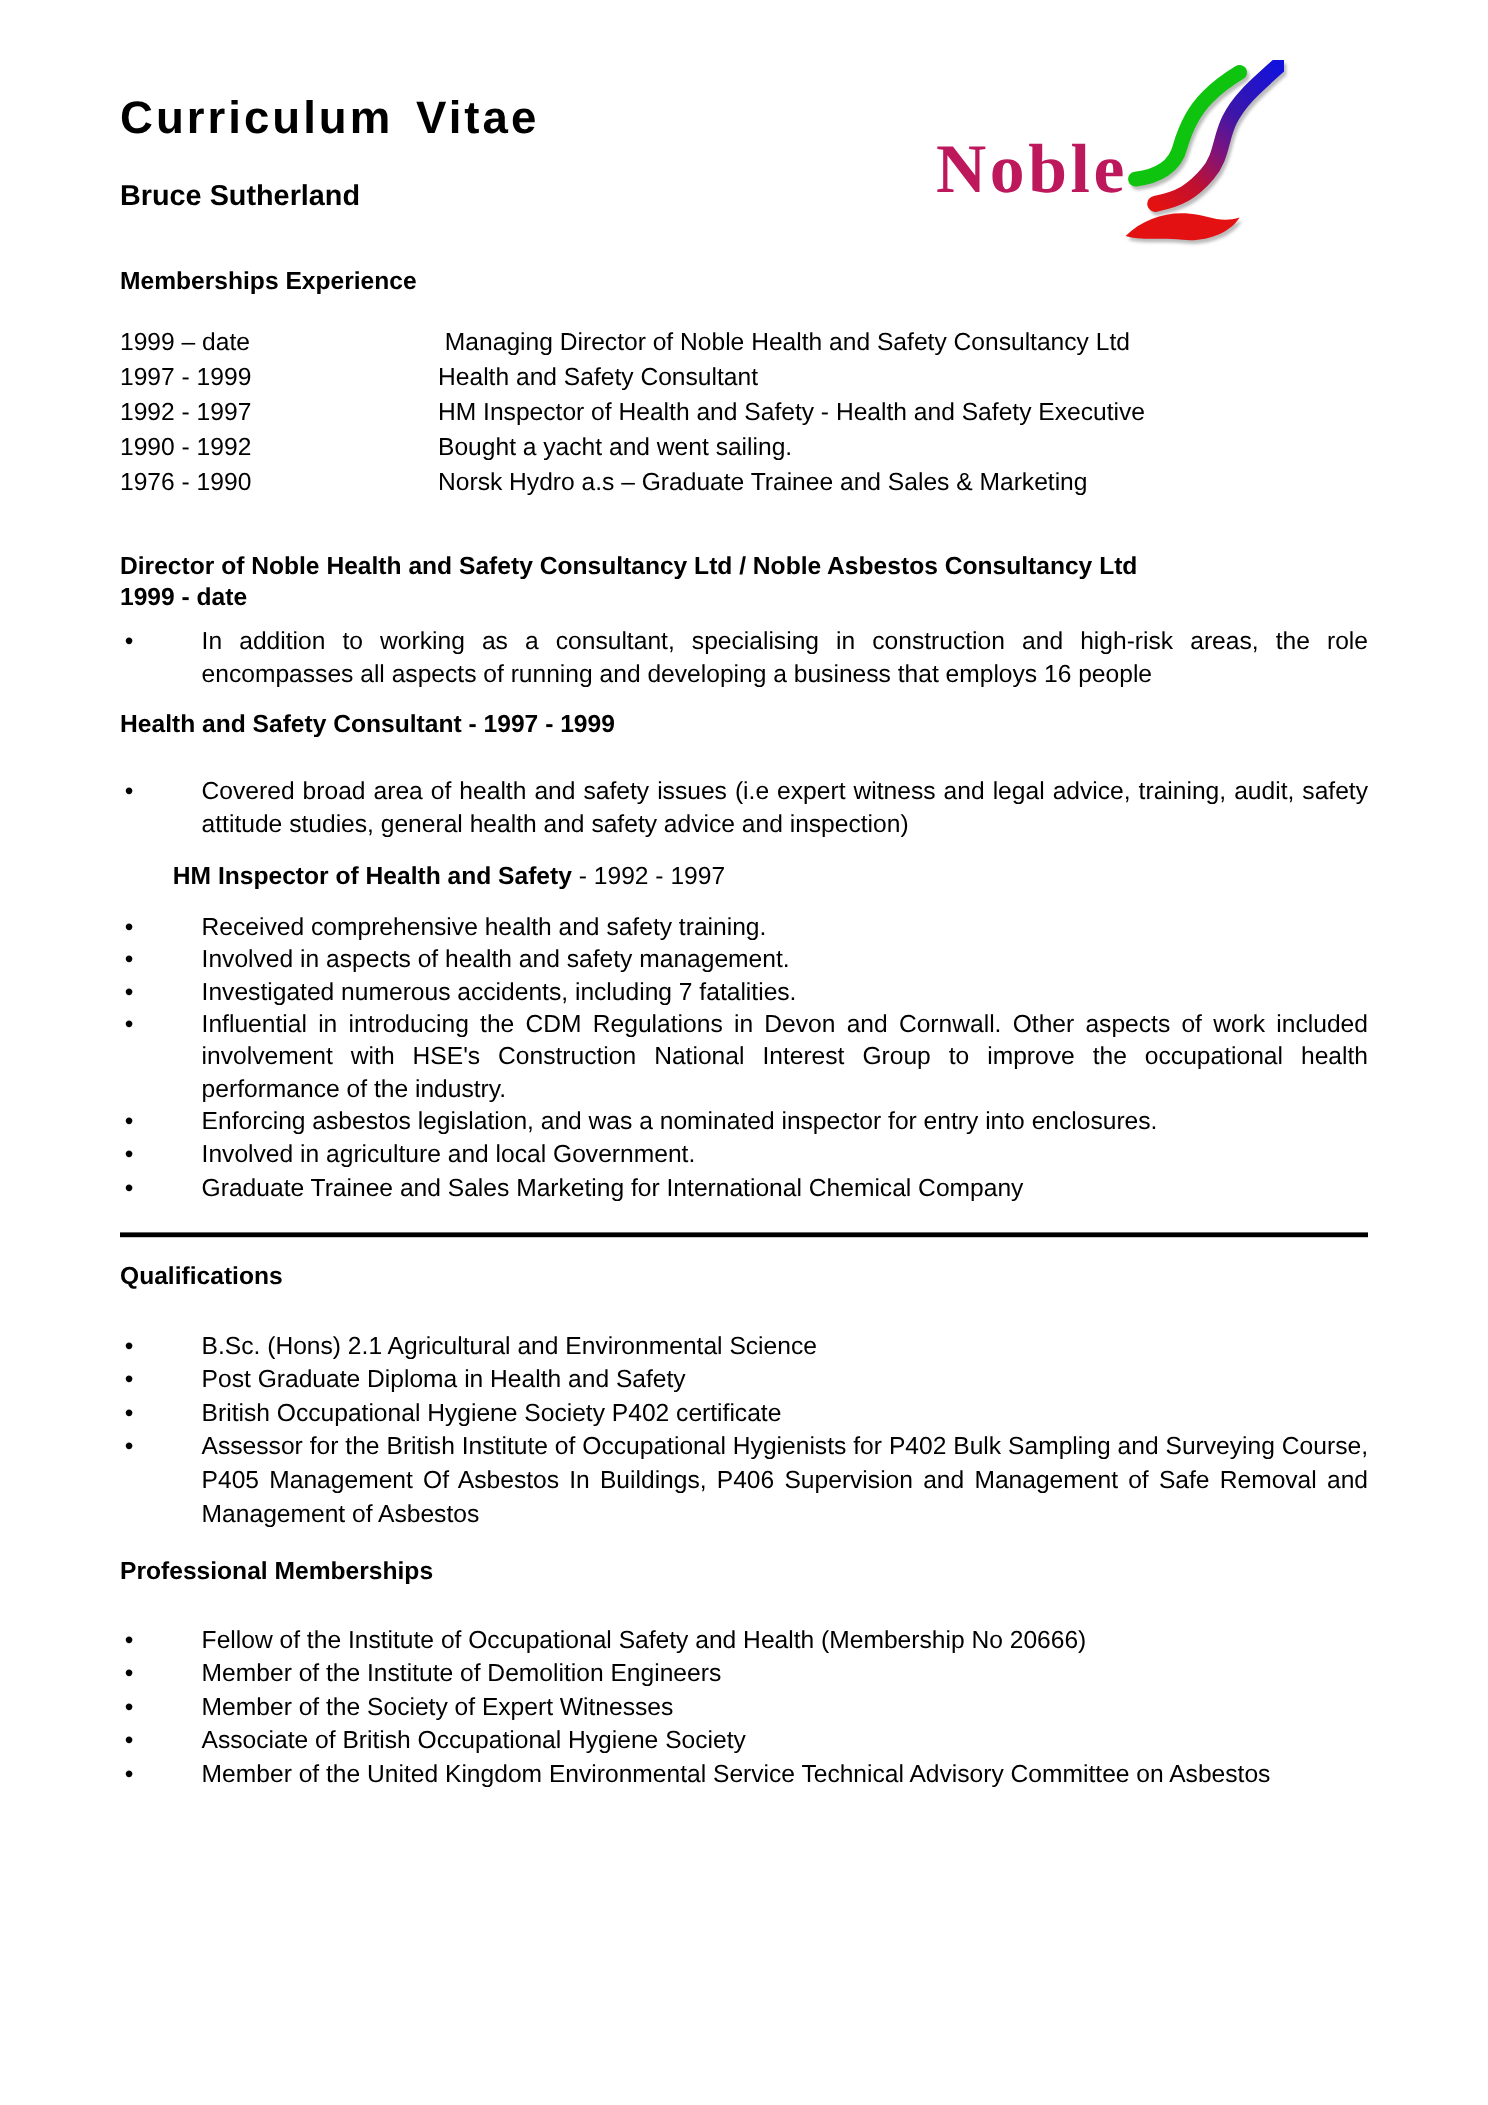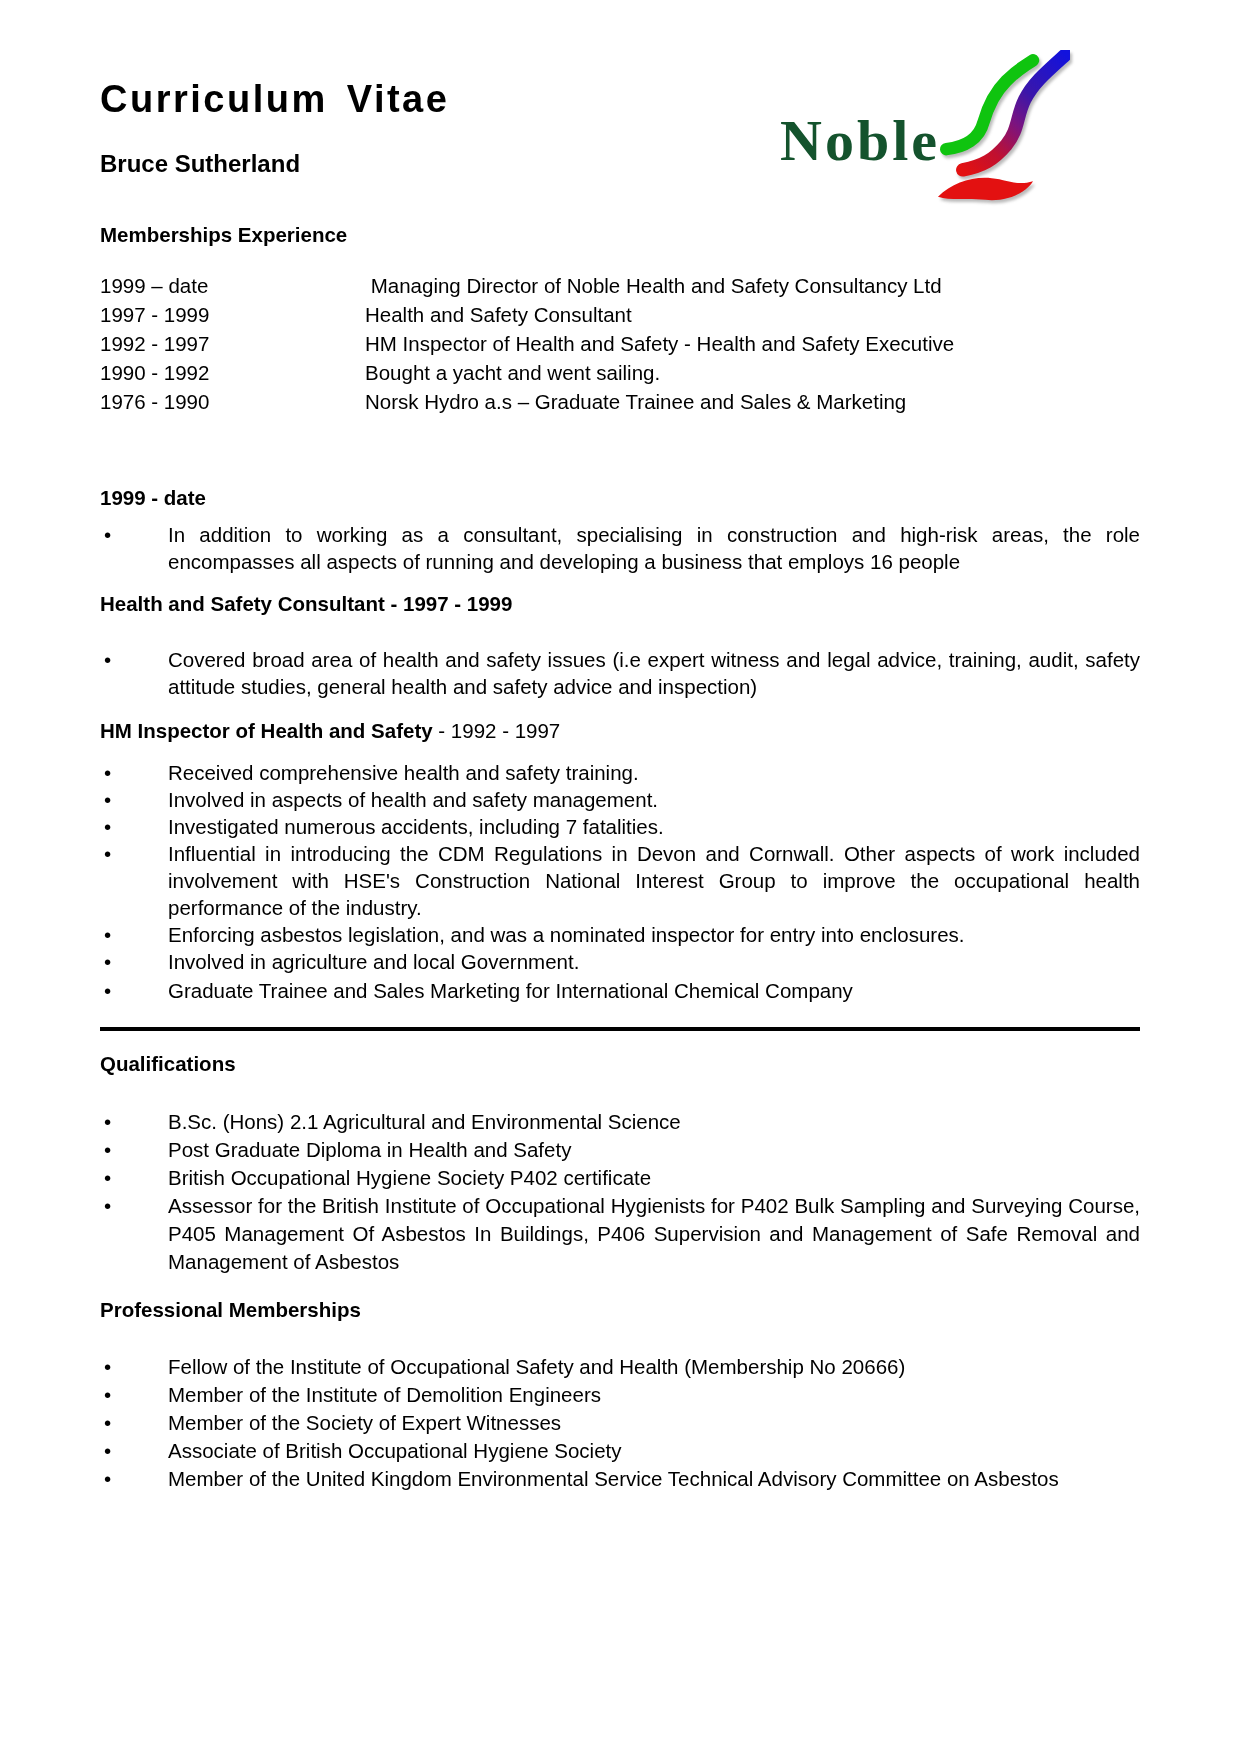"Noble" .logo .brand { color: #14532d -> #be185d }
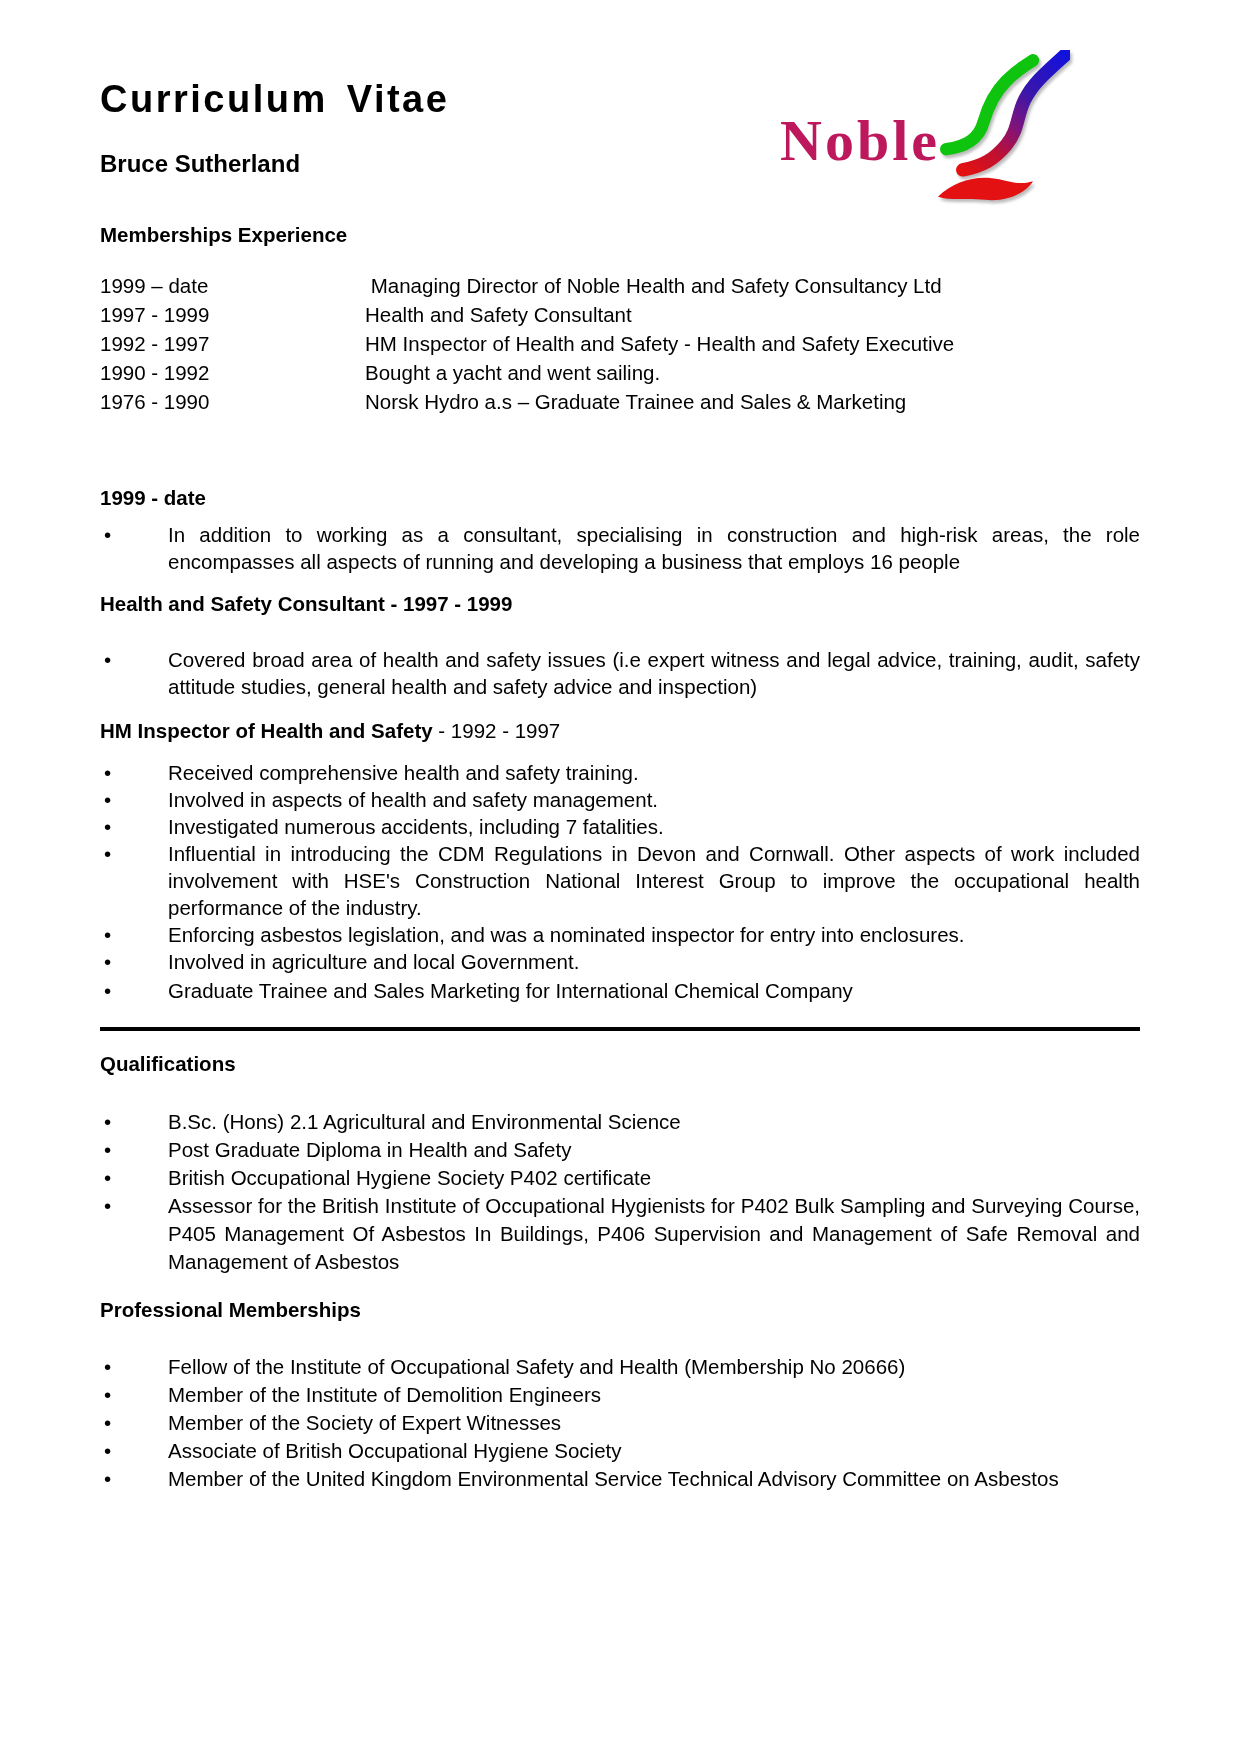"Director of Noble Health and" span { html: none -> <span>Director of Noble Health and Safety Consultancy Ltd / Noble Asbestos Consultancy Ltd</span> }
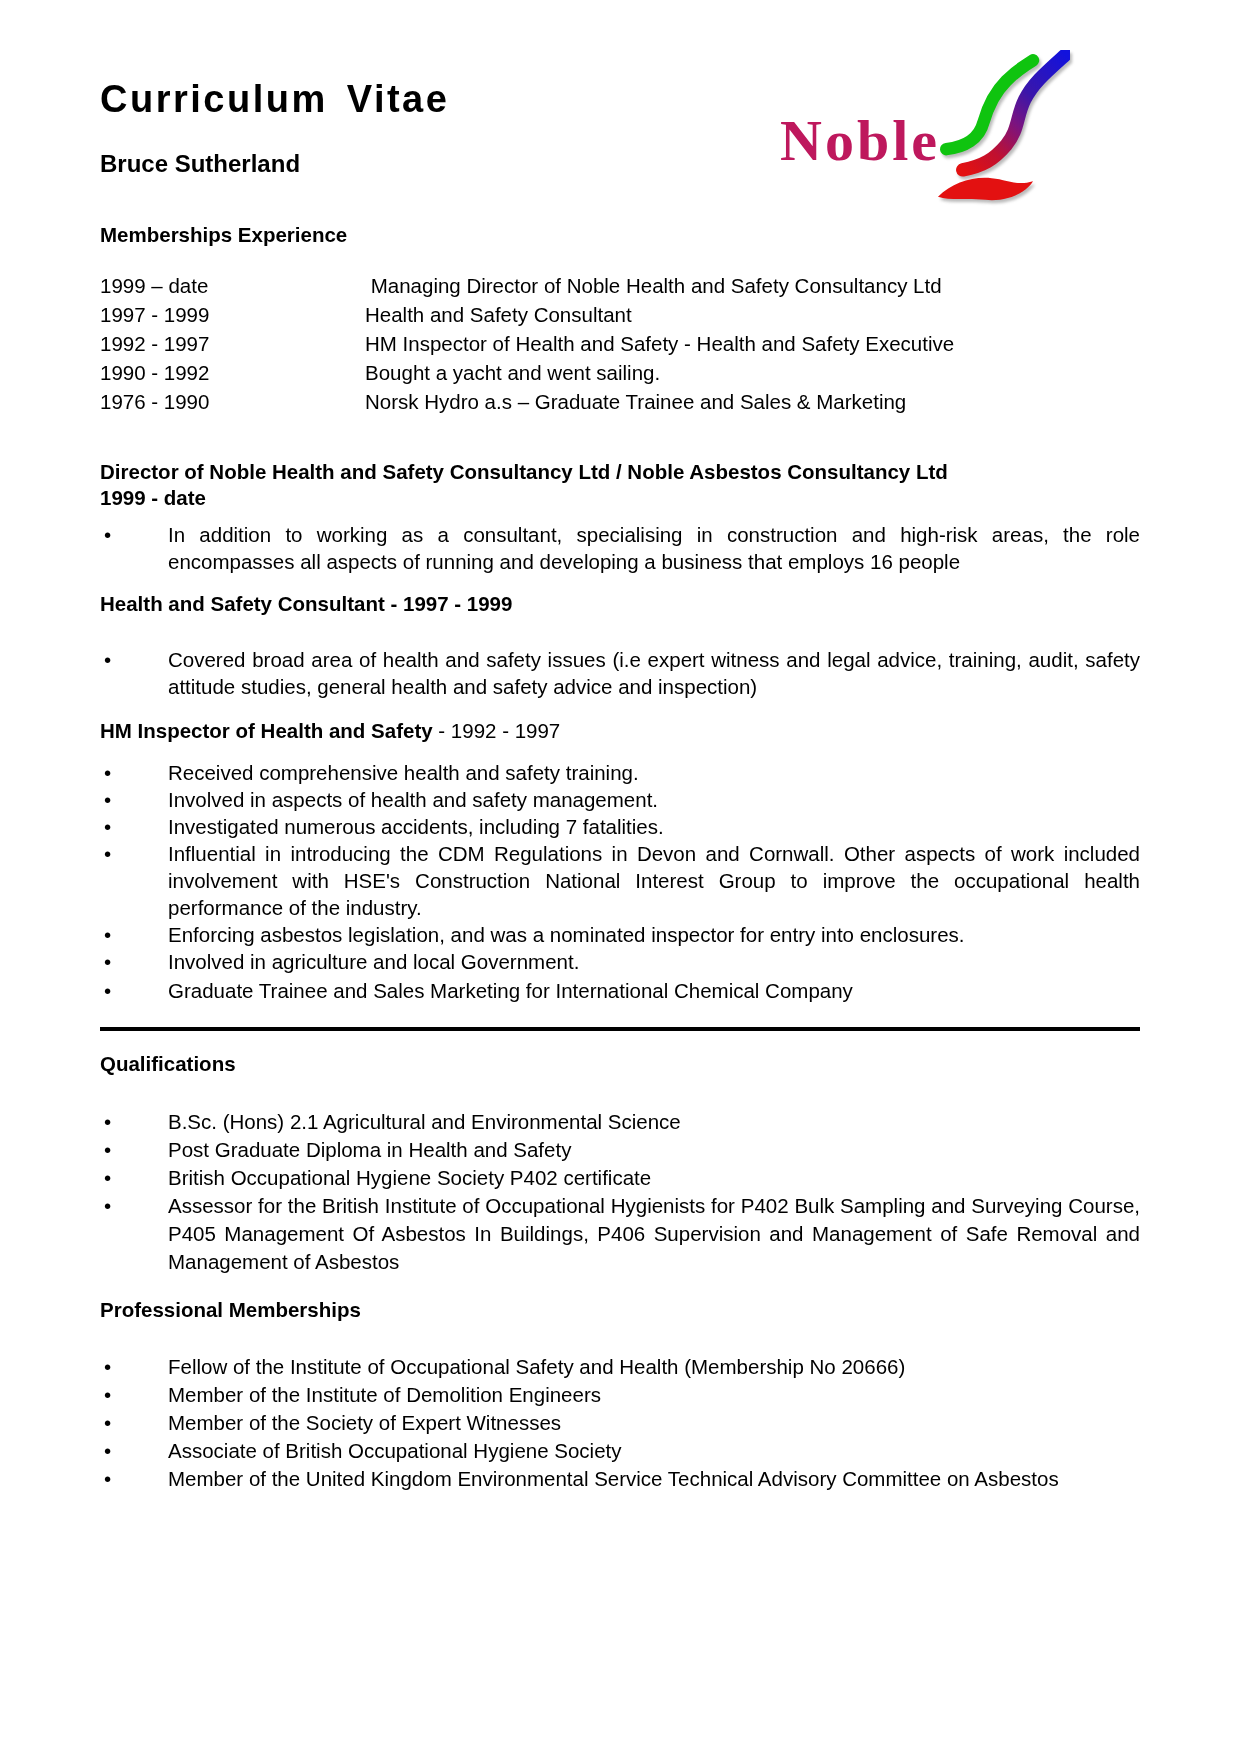"HM Inspector of Health and Safety - 1992" .h-insp { margin-left: none -> 44px }
